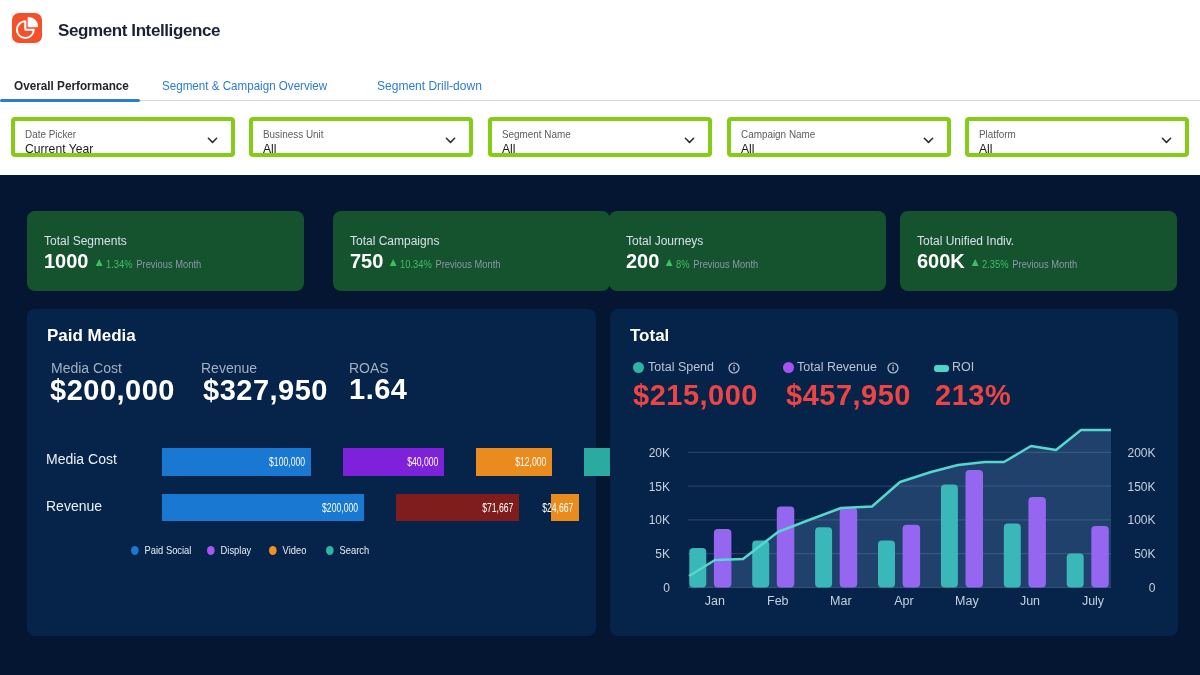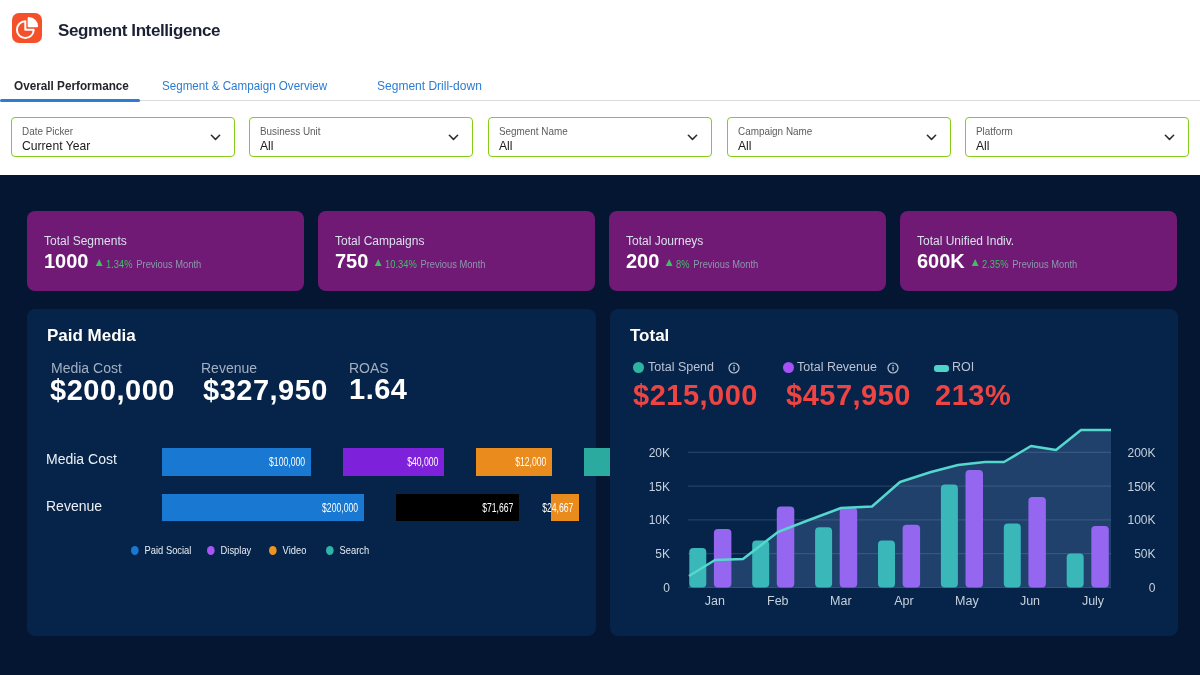"Date Picker" .fbox { border: 1px solid #84cc16 -> 4px solid #84cc16 }
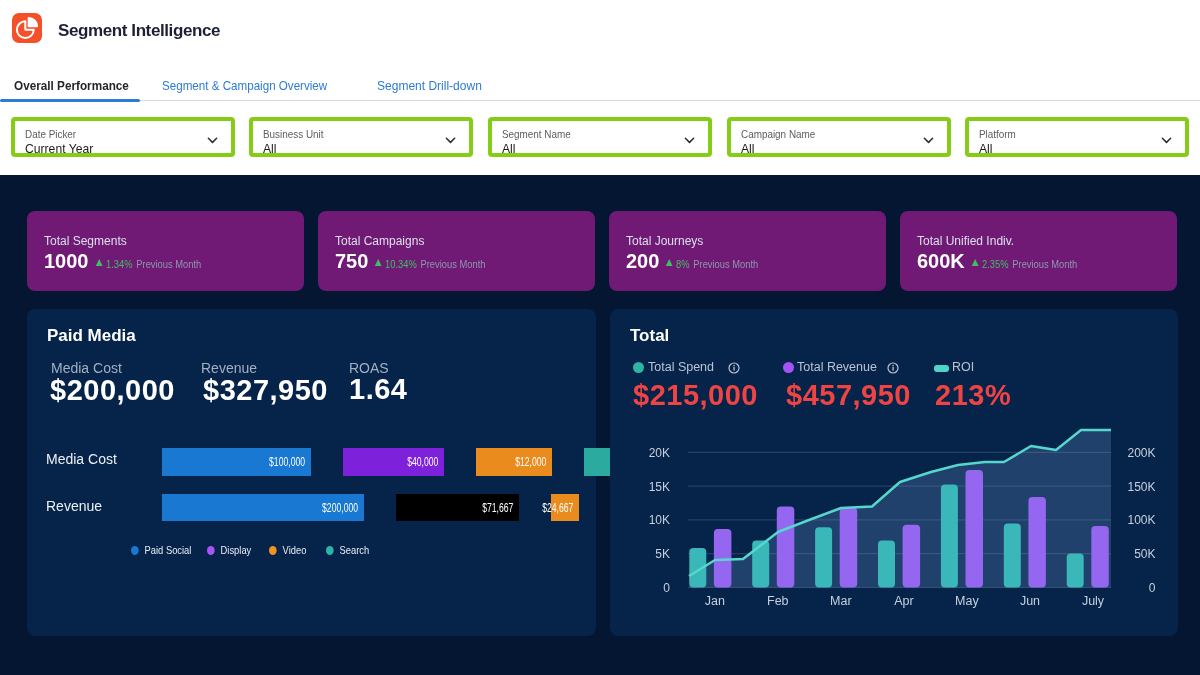"Total Segments" .card { background: #701a75 -> #14532d }
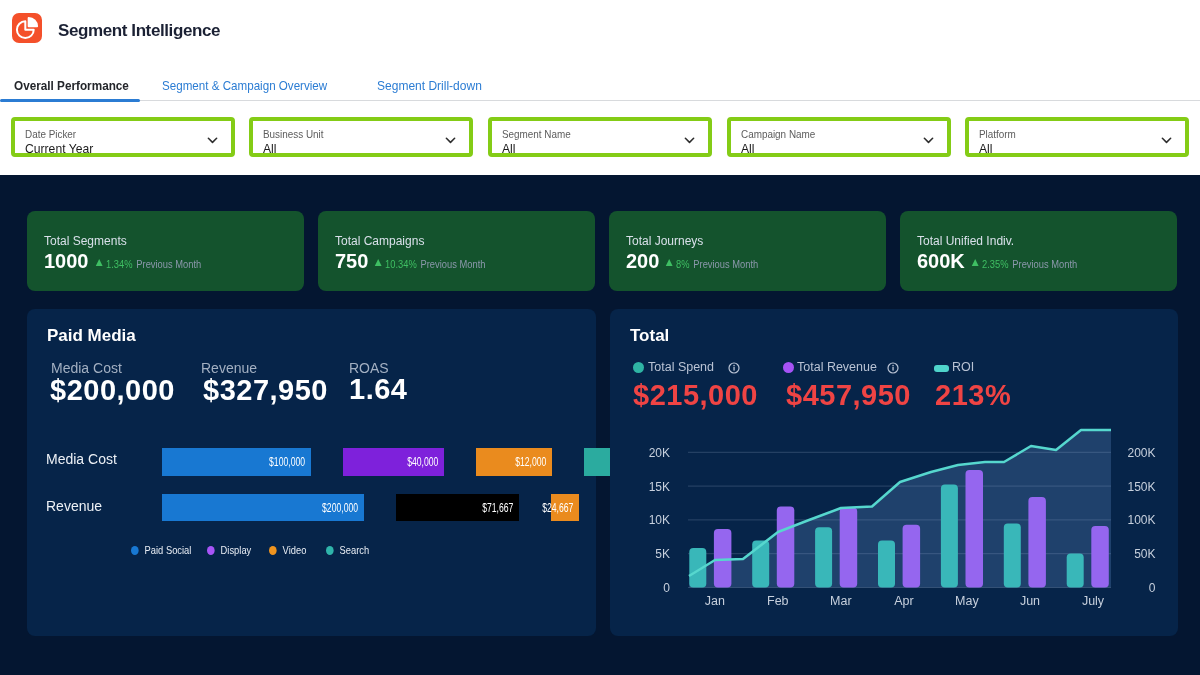"Total Campaigns" div.card { left: 318px -> 333px }
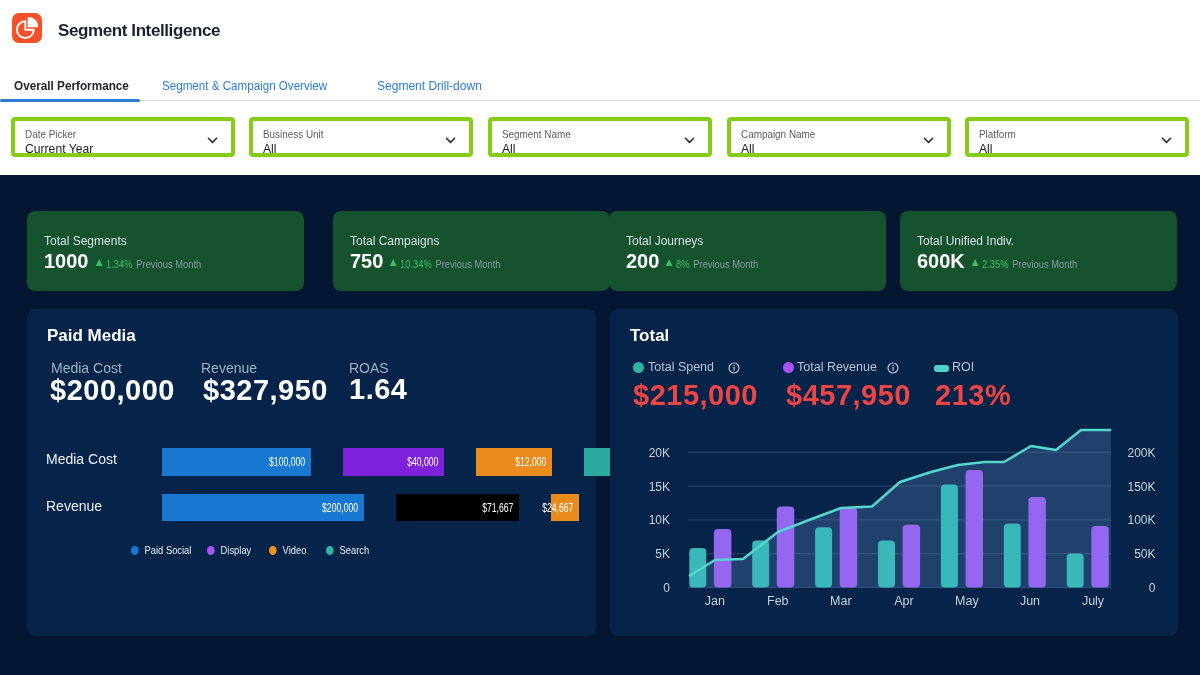"$71,667" div.seg { background: #000000 -> #7f1d1d }
